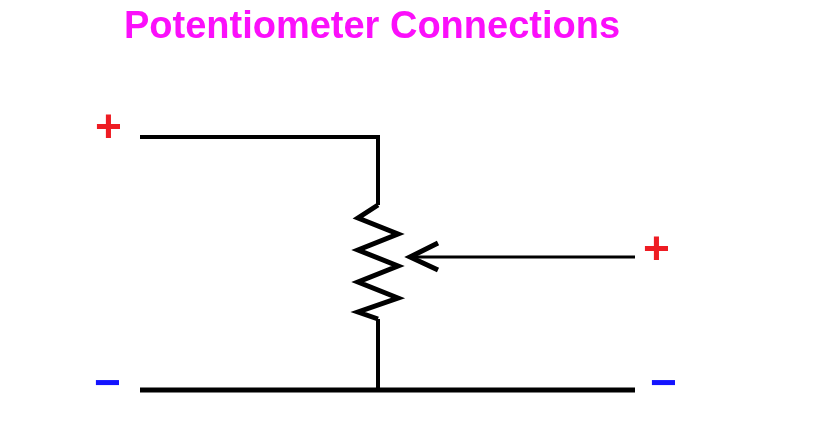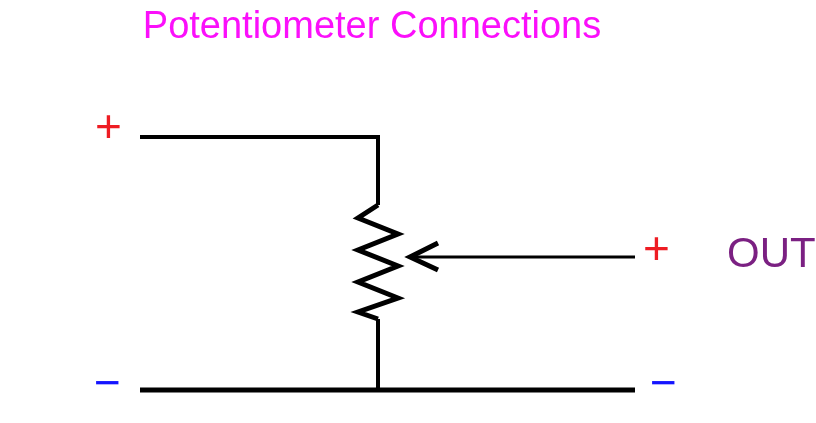"Potentiometer Connections" .lbl { font-weight: normal -> bold }
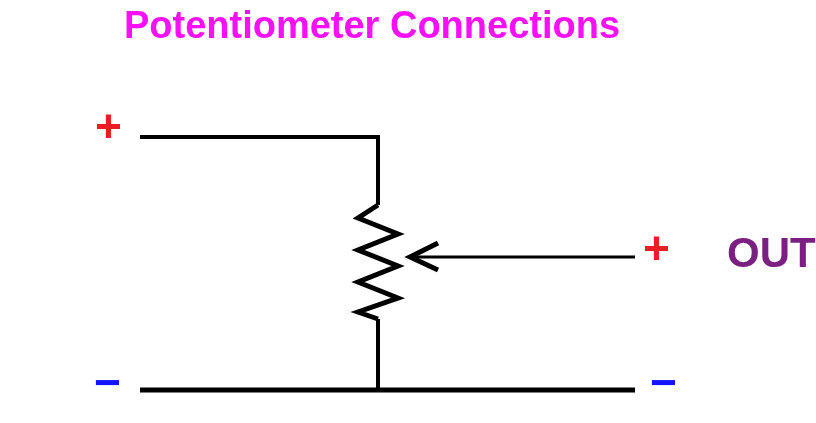"OUT" div.lbl { html: <div>OUT</div> -> none }
